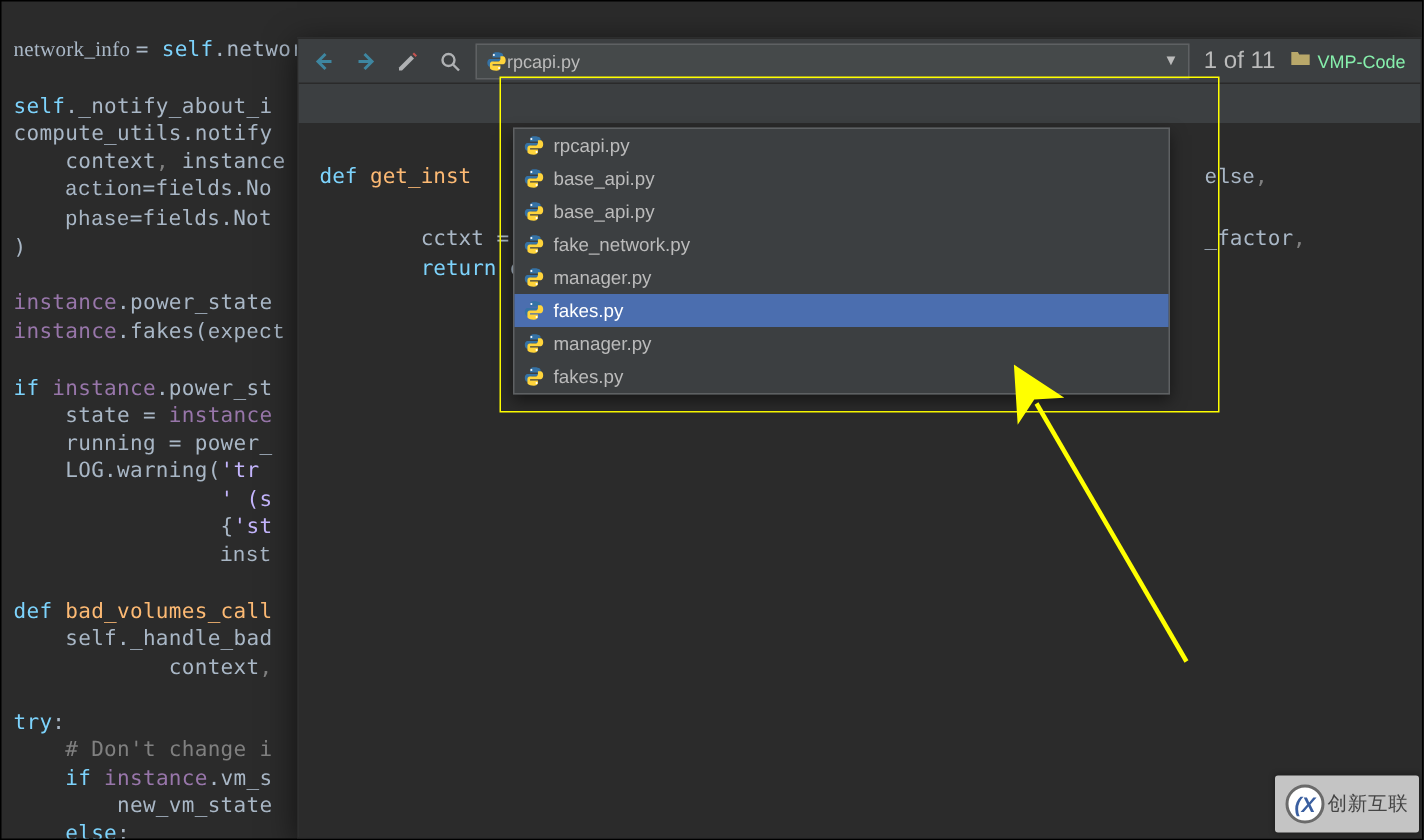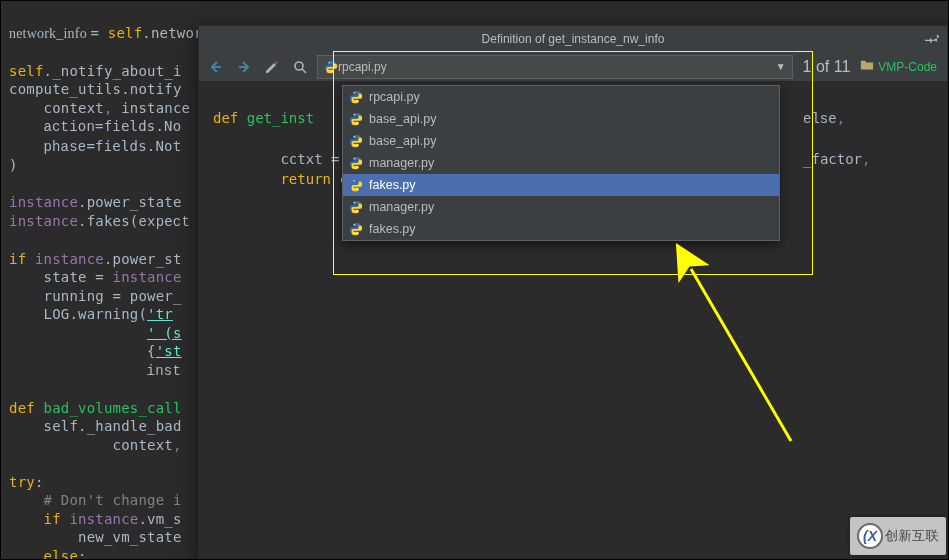"self" .k { color: #eab308 -> #7dd3fc }
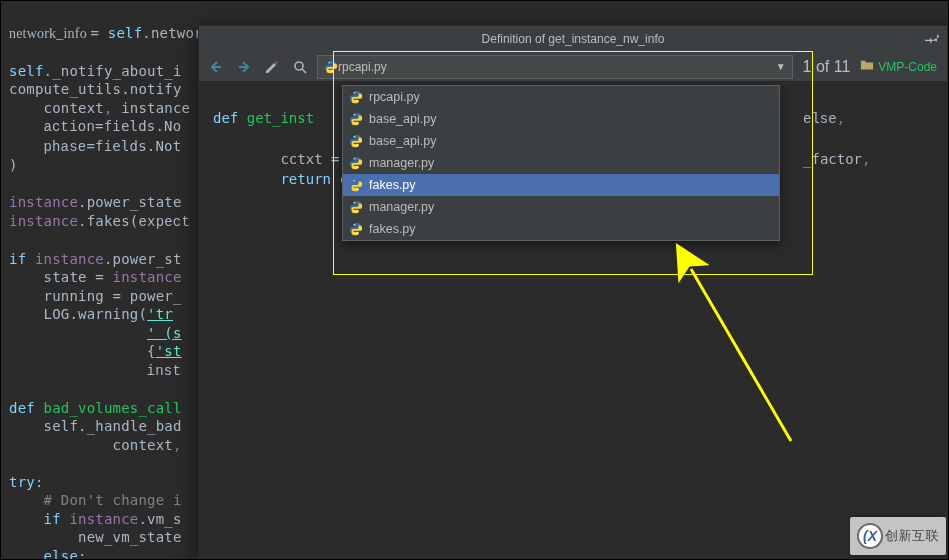"Definition of get_instance_nw_info" div.popup-titlebar { html: <div> <span>Definition of get_instance_nw_info</span> <span> <svg> <path></path> </svg> </span> </div> -> none }
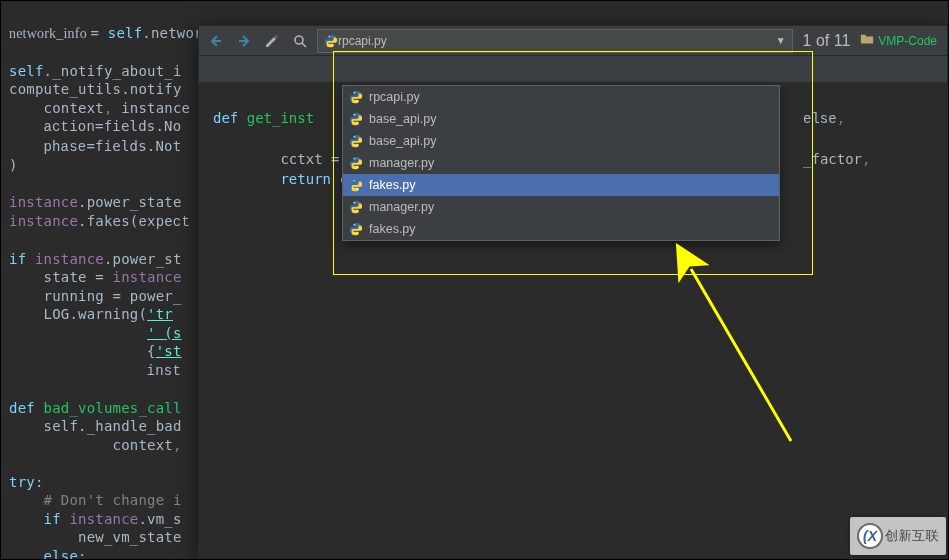"VMP-Code" .crumb { color: #22c55e -> #86efac }
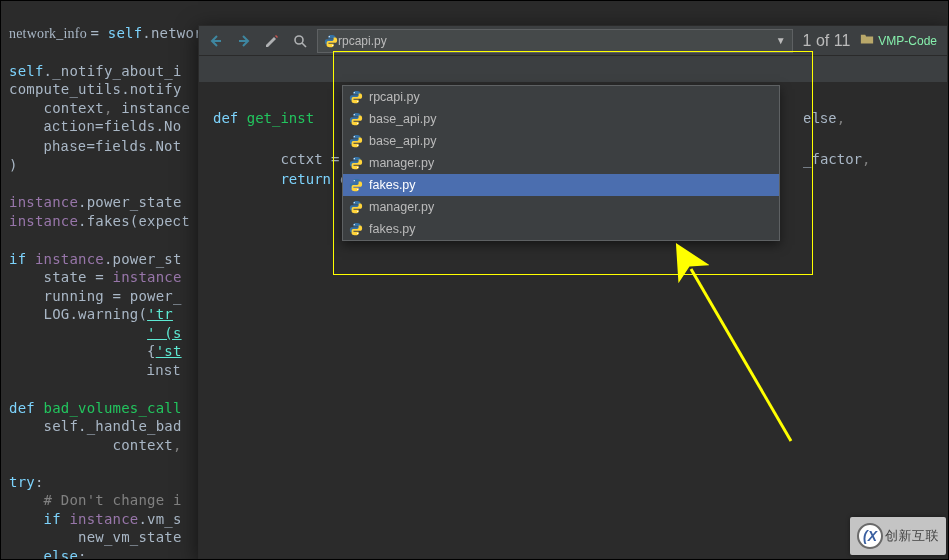"get_inst" .nm { color: #22c55e -> #fdba74 }
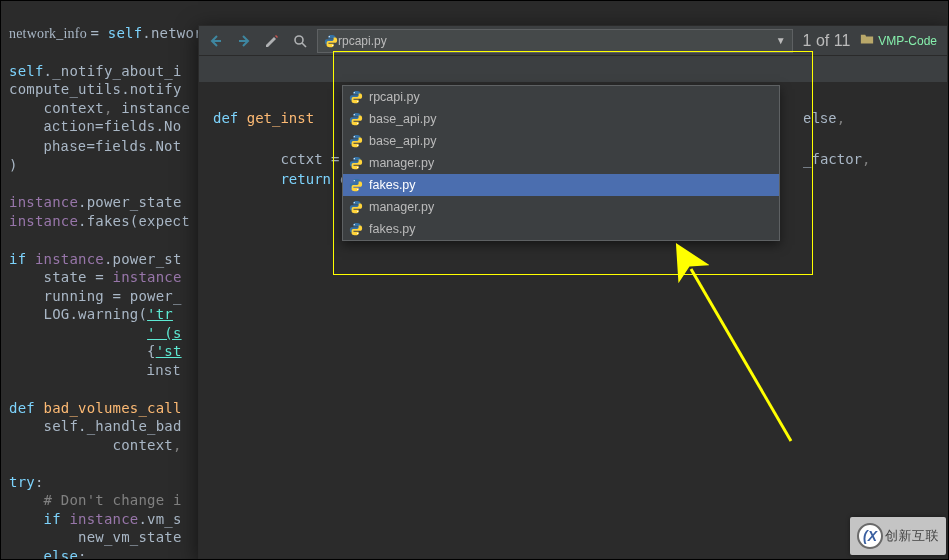"fake_network.py" div.dropdown-item { html: none -> <div> <span> <svg> <path></path> <circle></circle> <path></path> <circle></circle> </svg> </span> <span>fake_network.py</span> </div> }
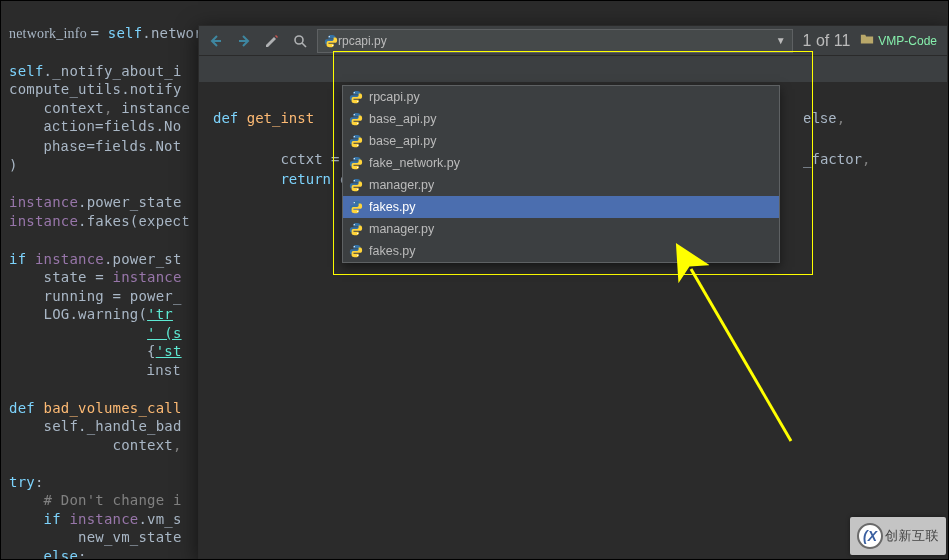"'tr" .s { color: #5eead4 -> #c4b5fd; text-decoration: underline -> none }
